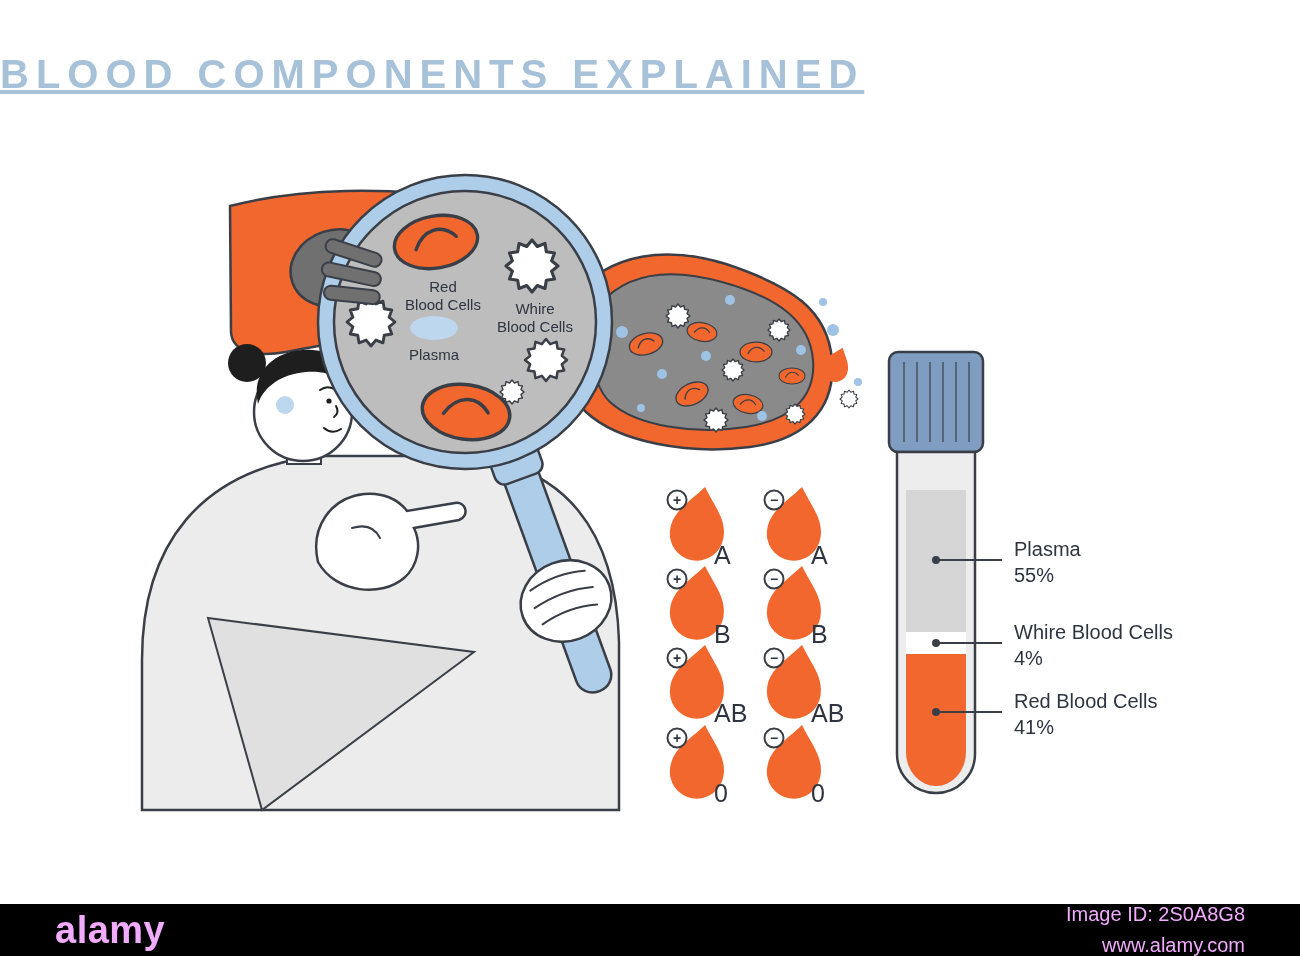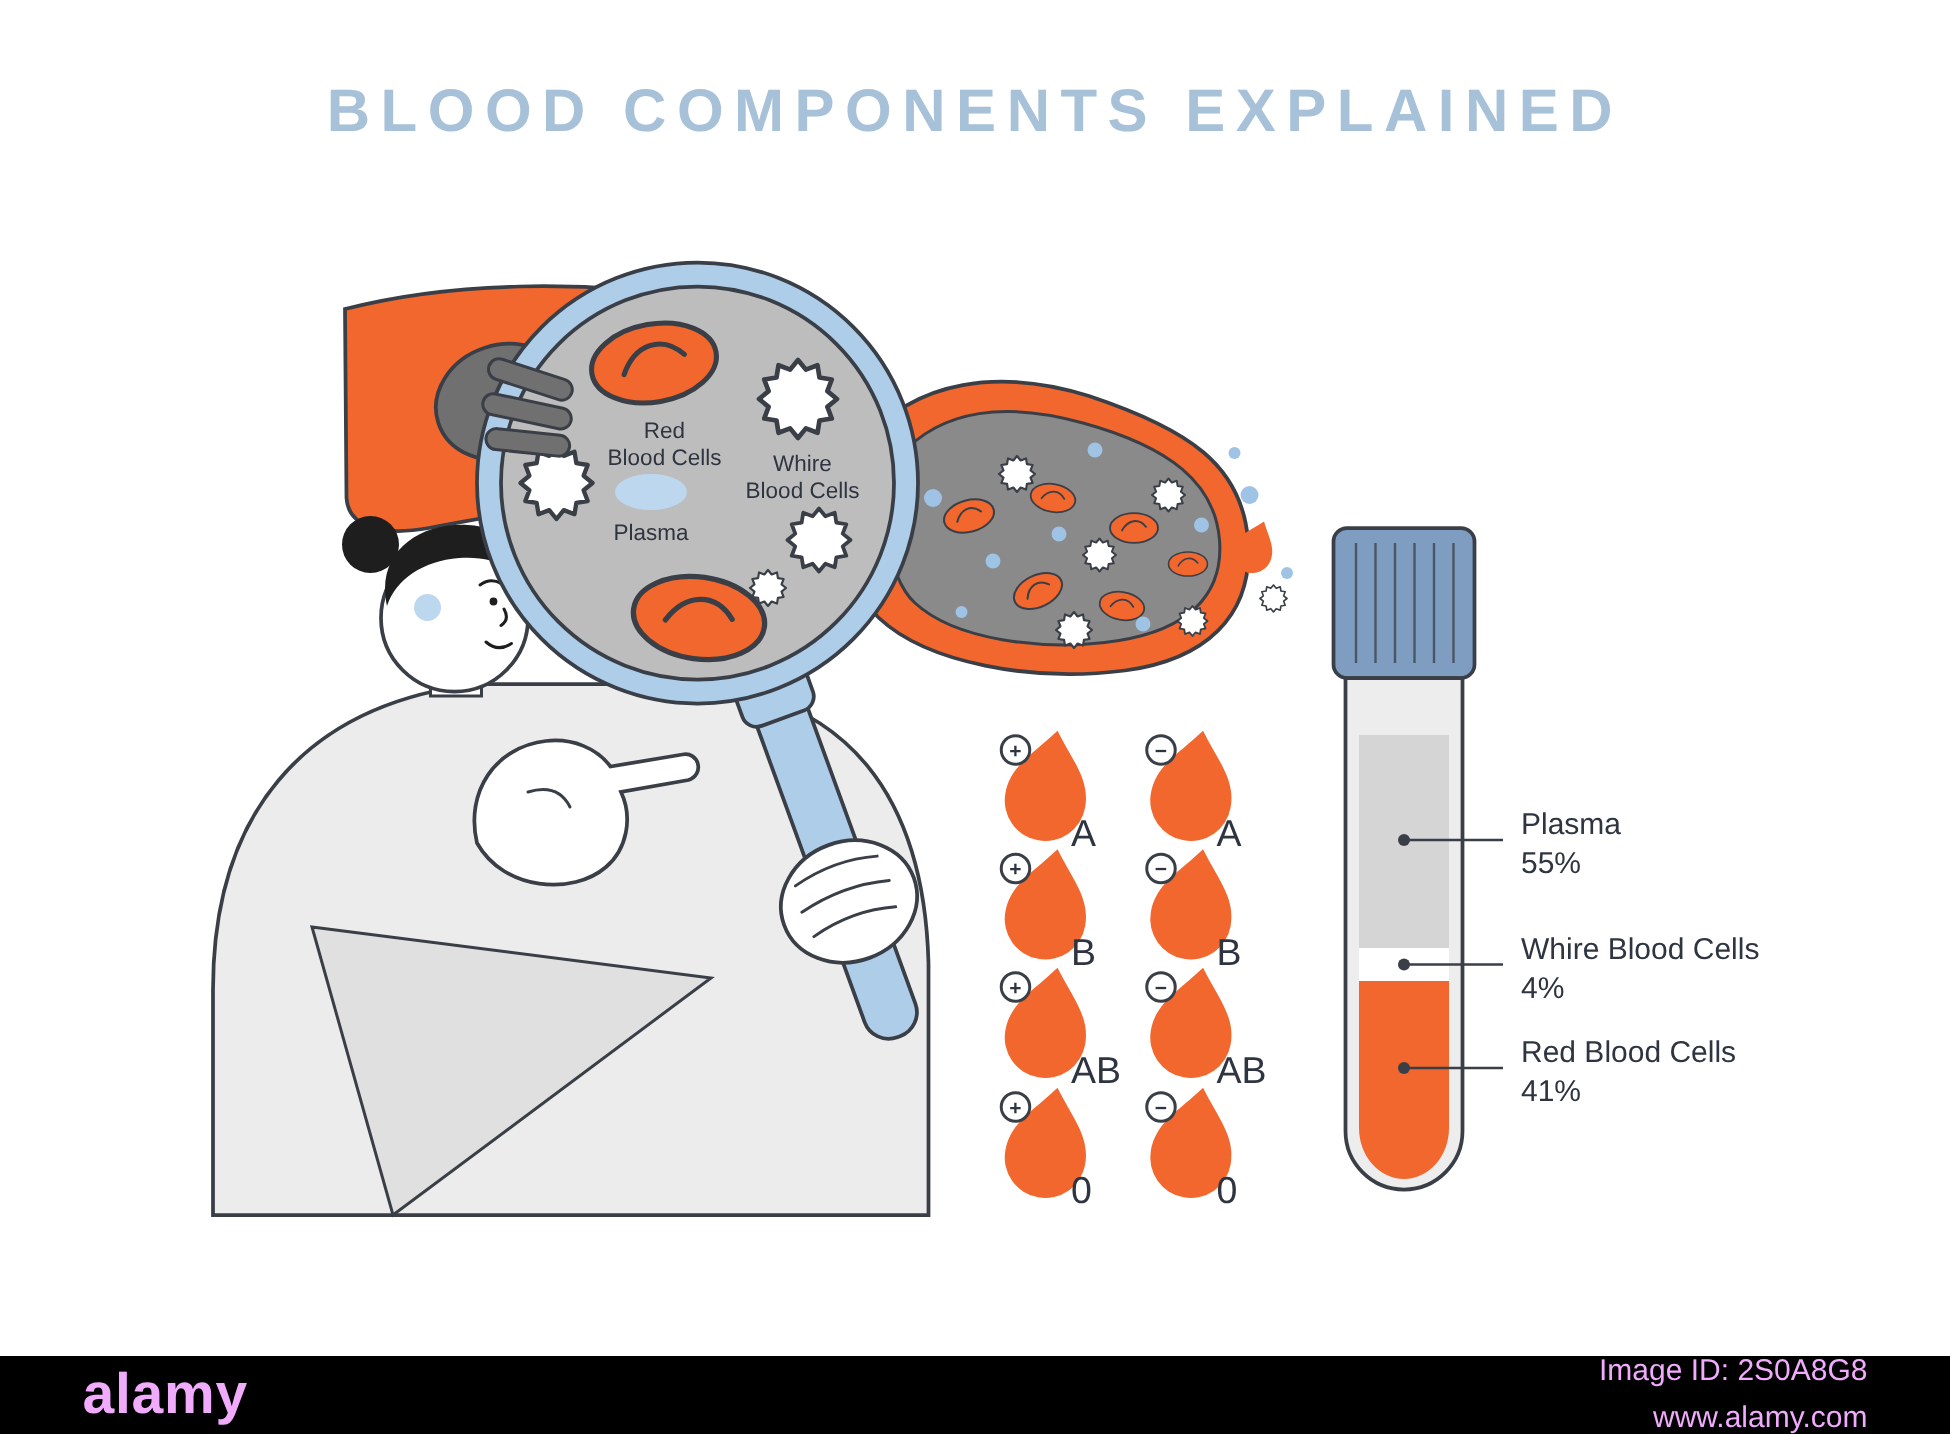"BLOOD COMPONENTS EXPLAINED" h1.page-title { text-align: center -> left; text-decoration: none -> underline }
